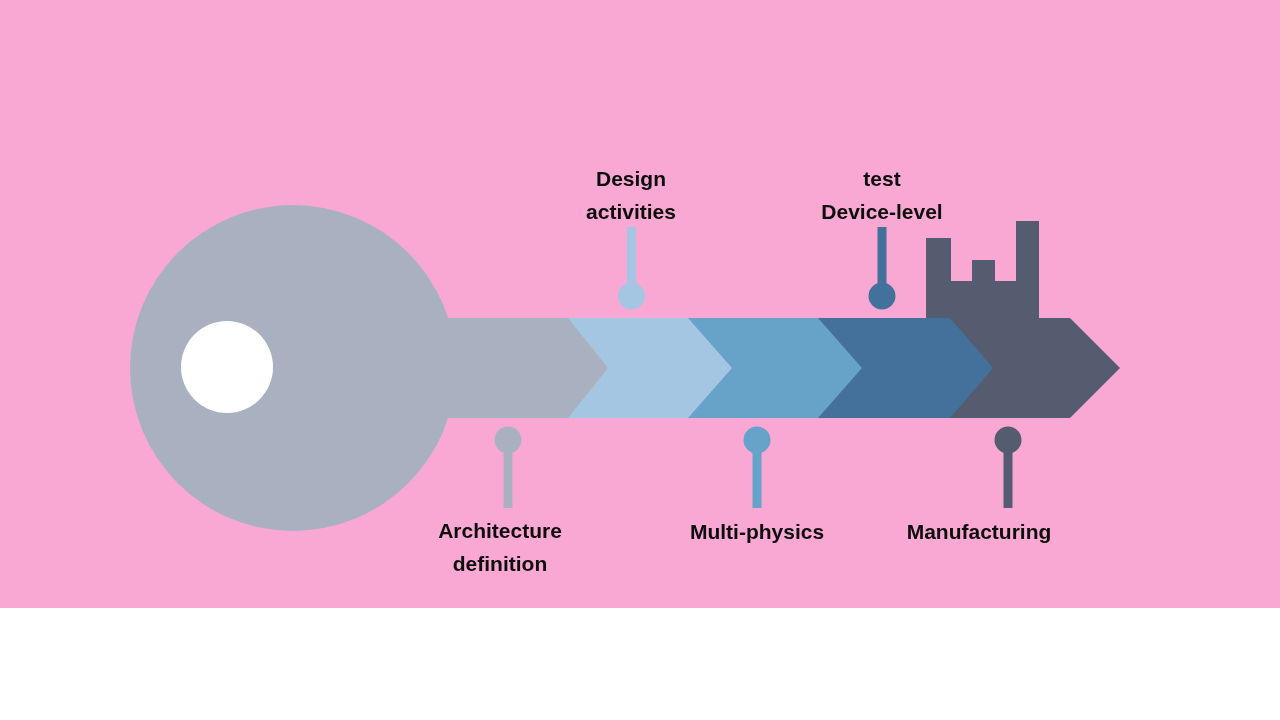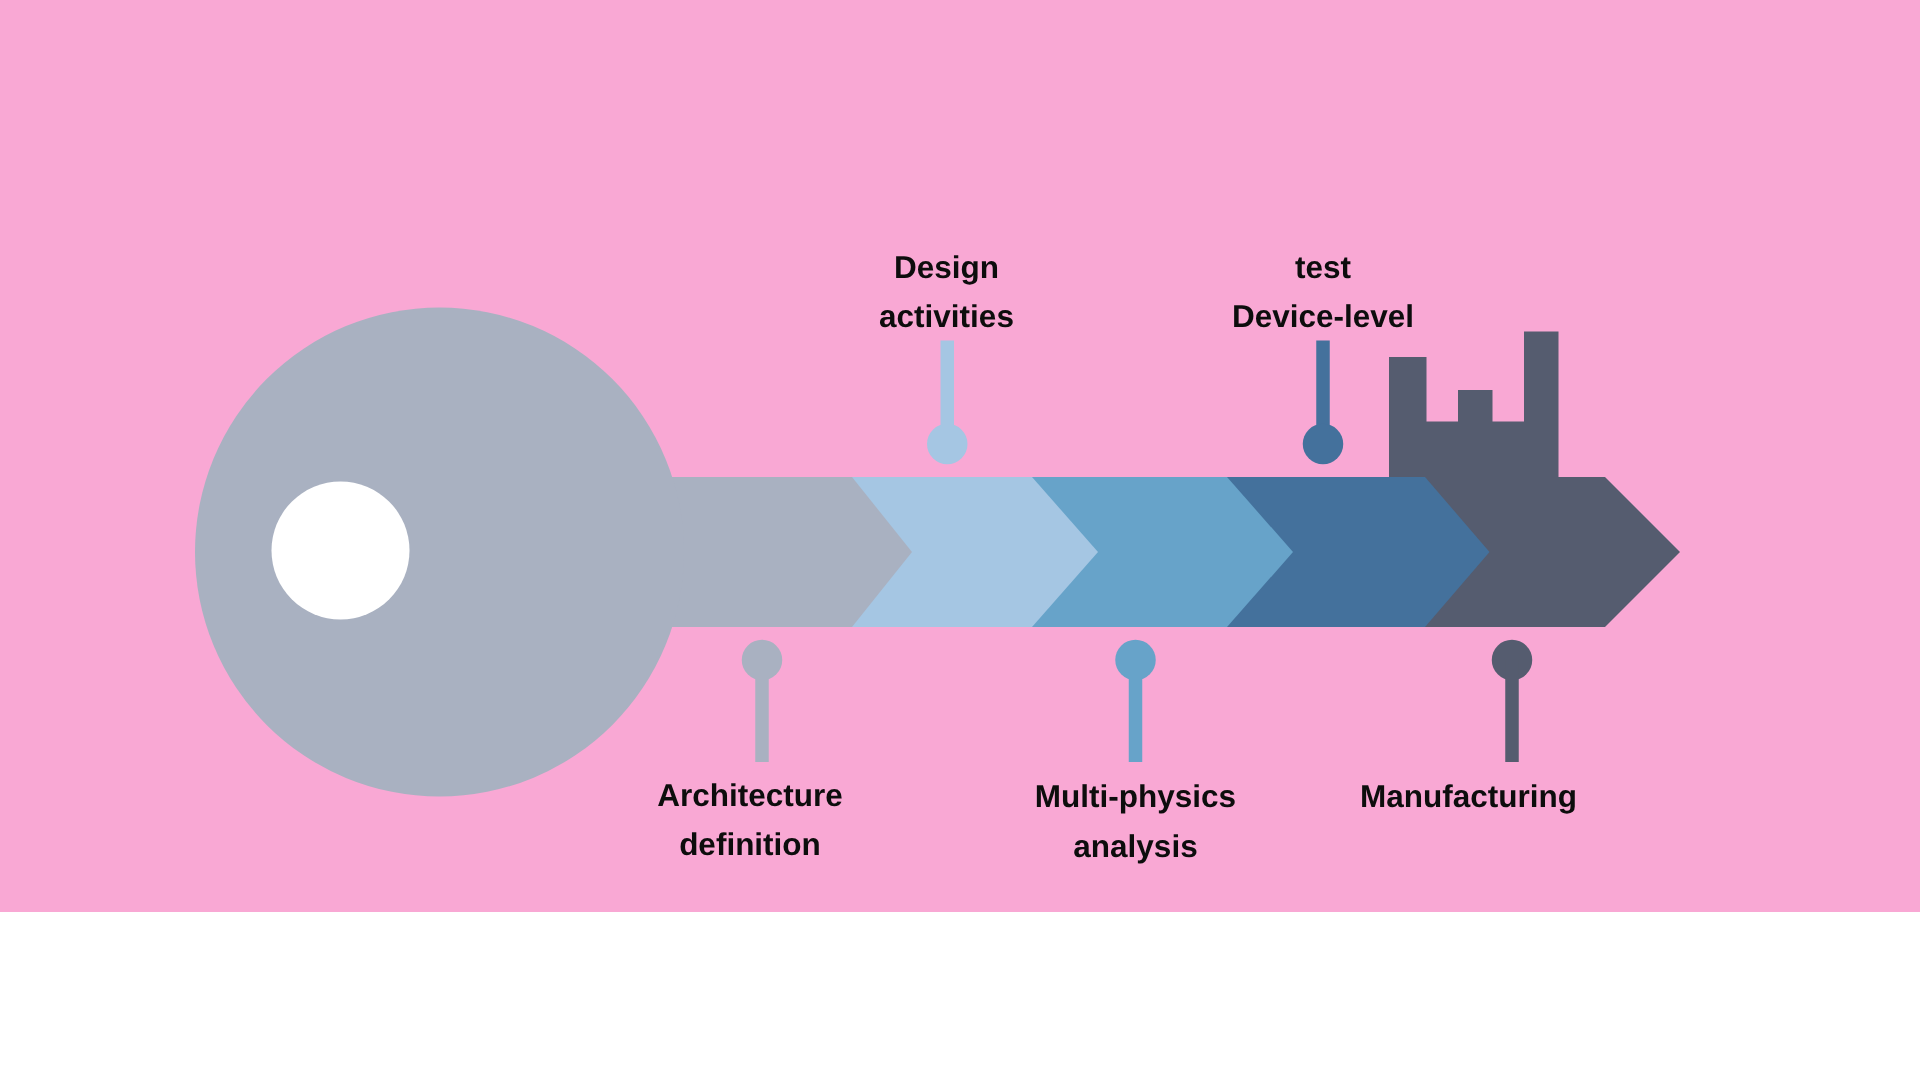"analysis" span.line { html: <span>analysis</span> -> none }
